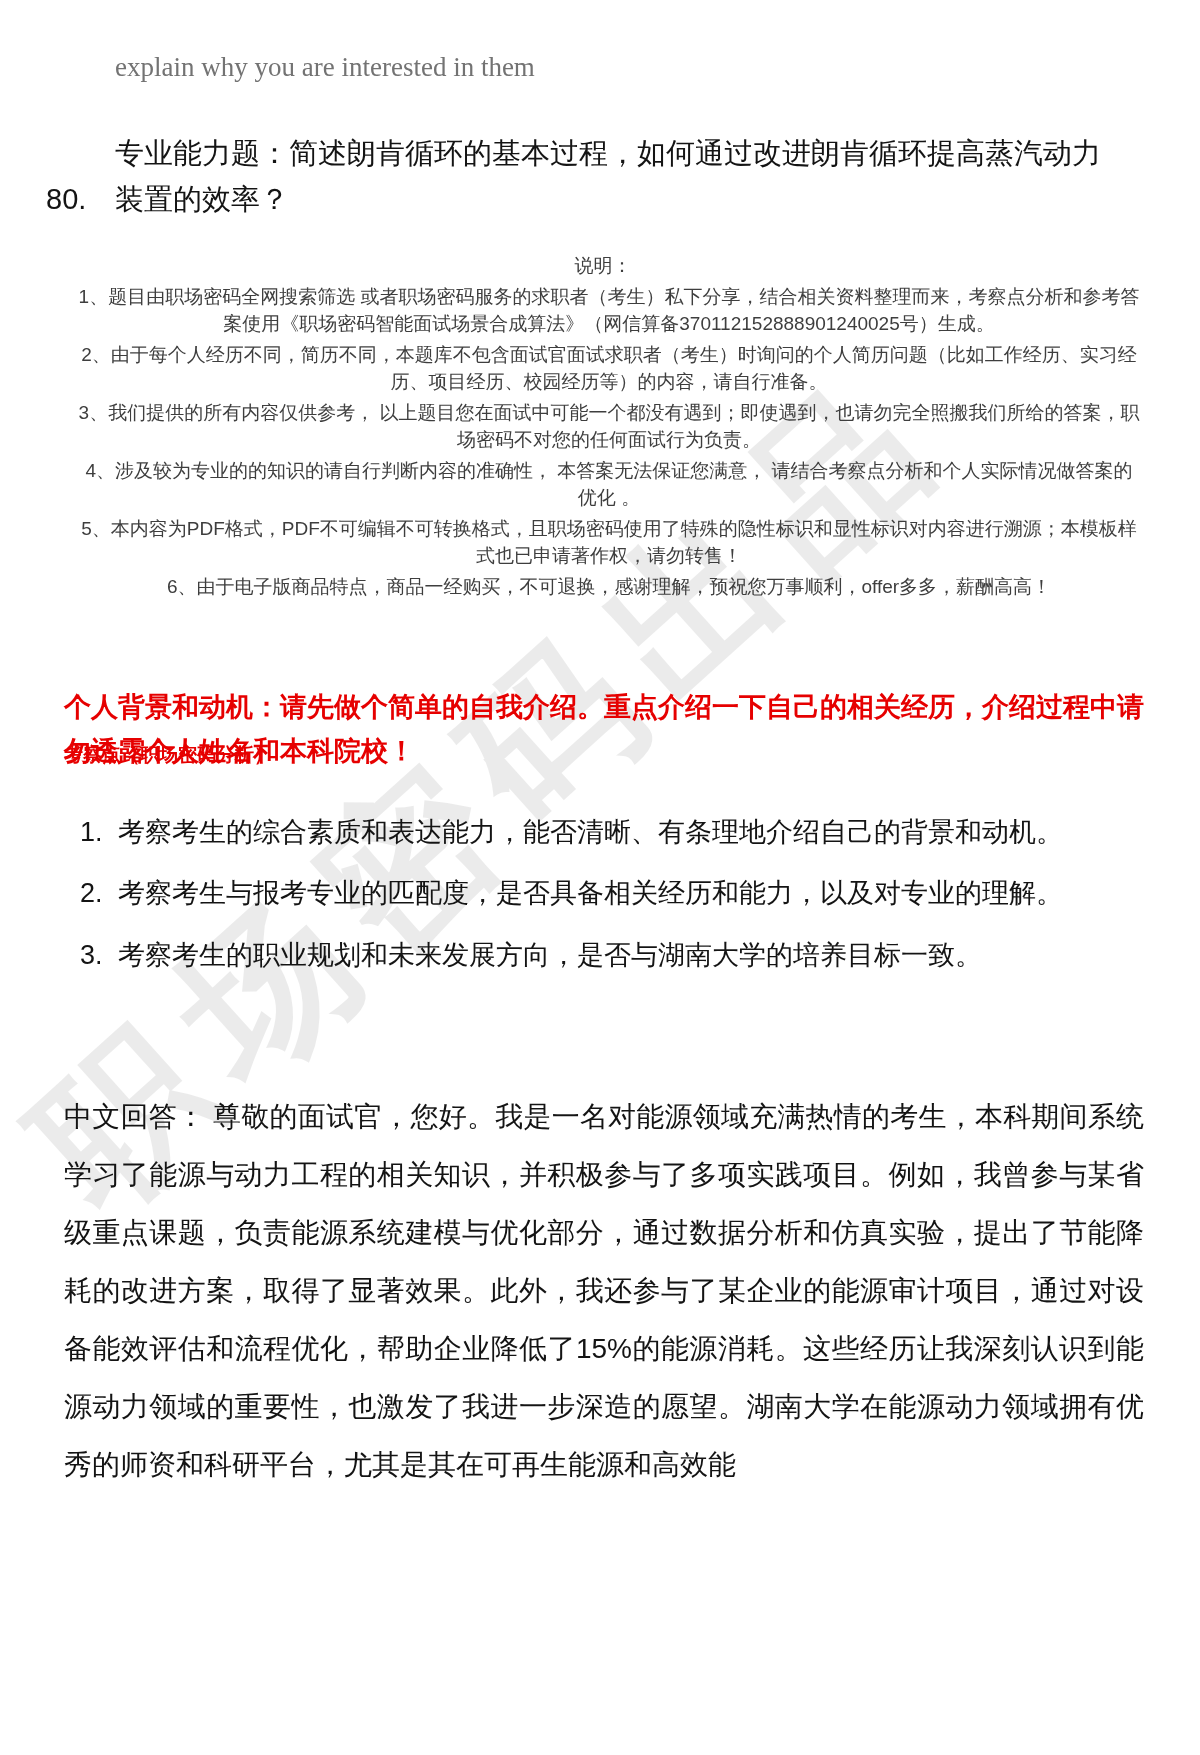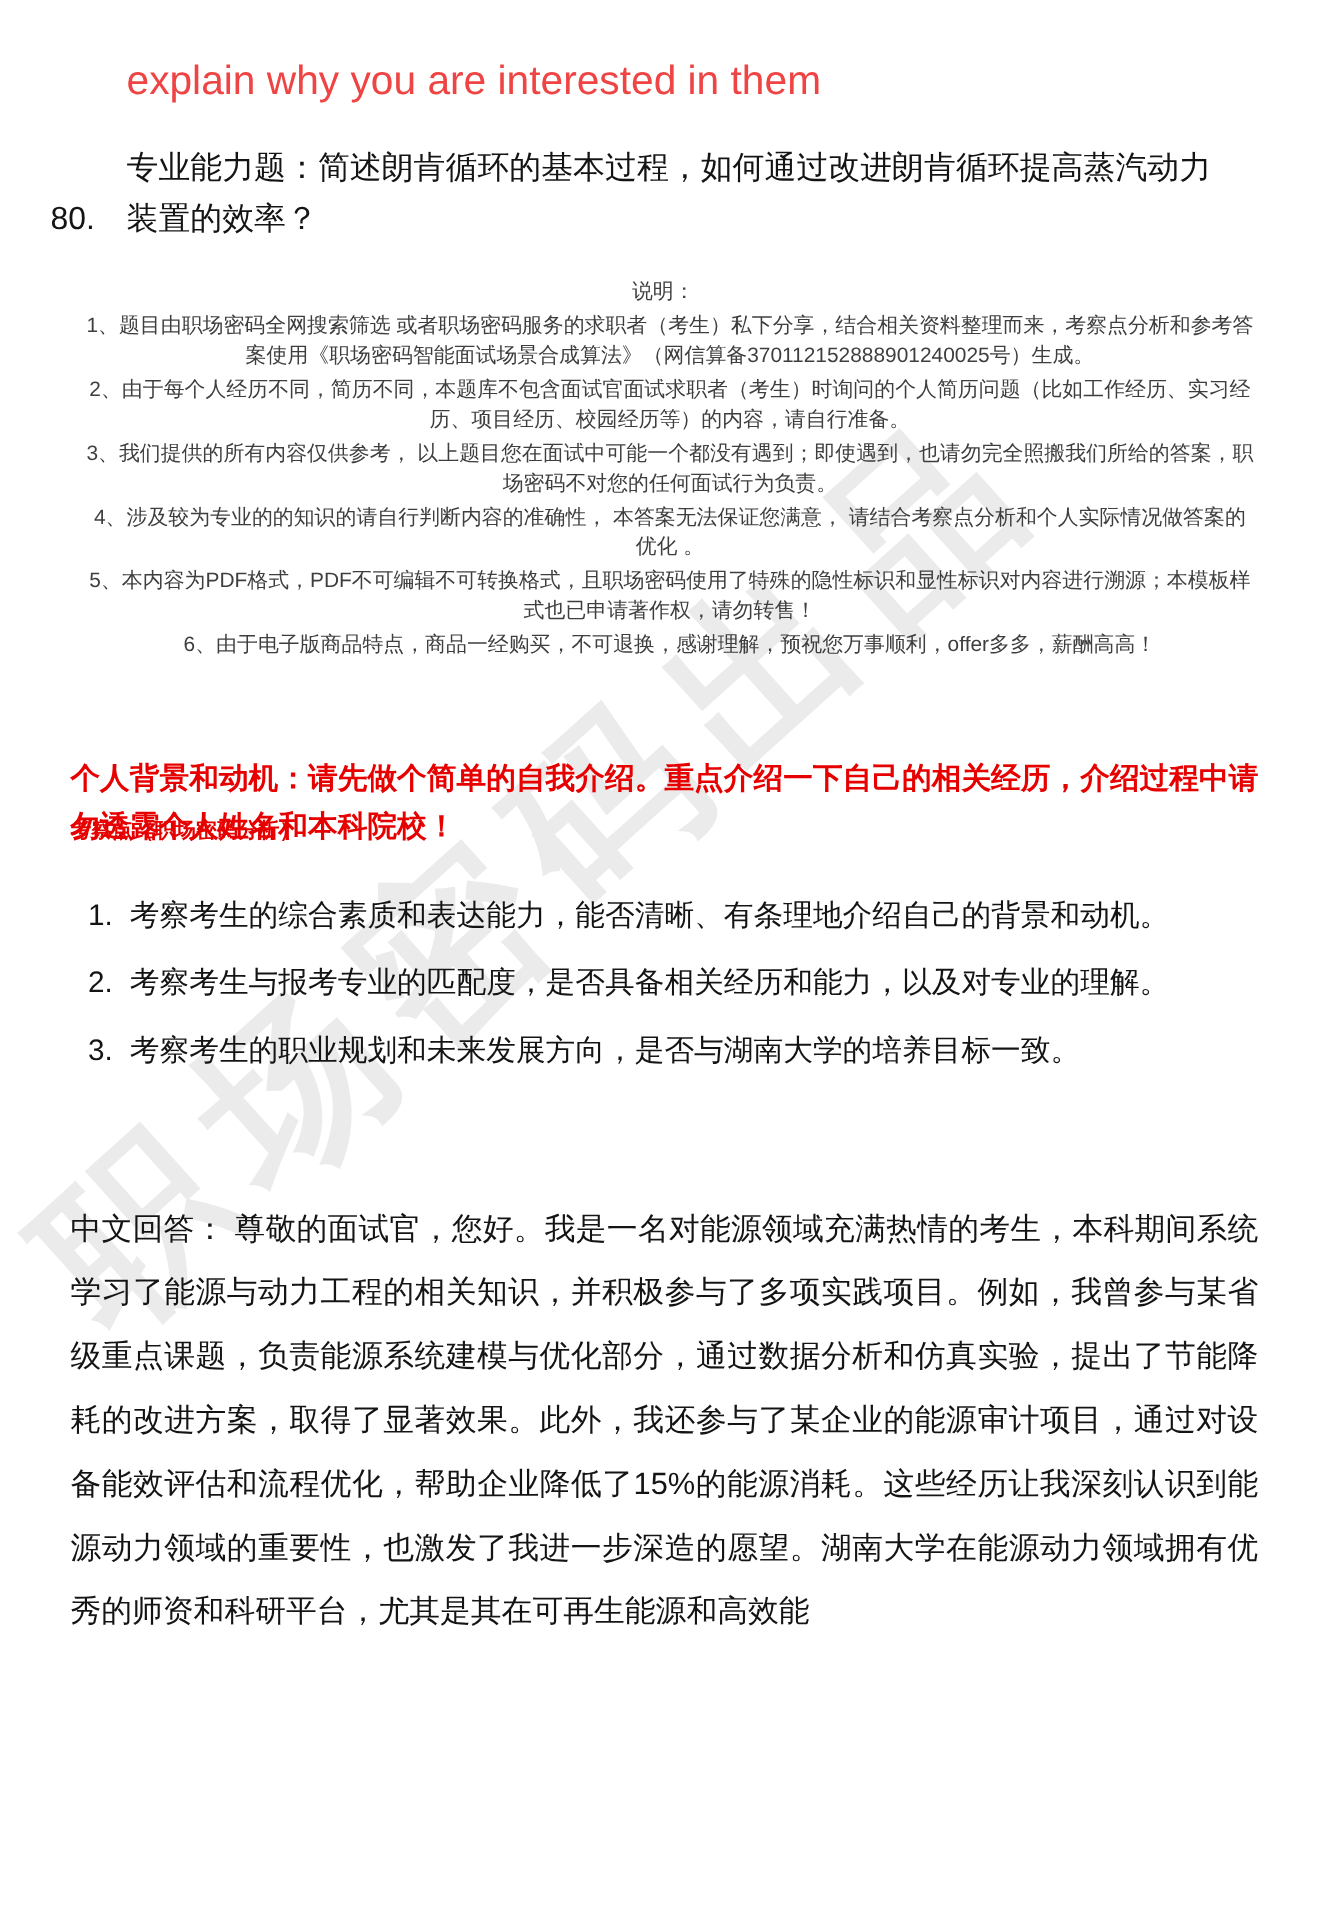"explain why you are interested" .english-tail { color: #ef4444 -> #737373; font-family: none -> Liberation Serif, serif; font-size: 37px -> 27px }
